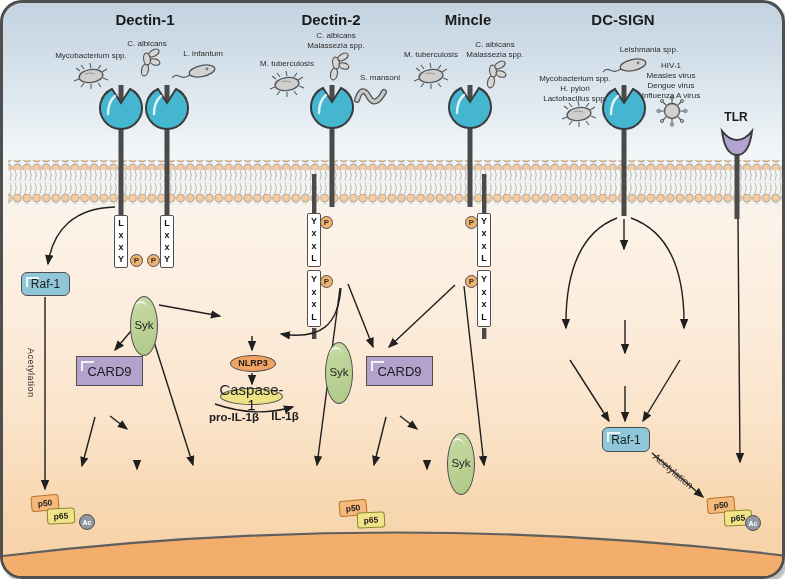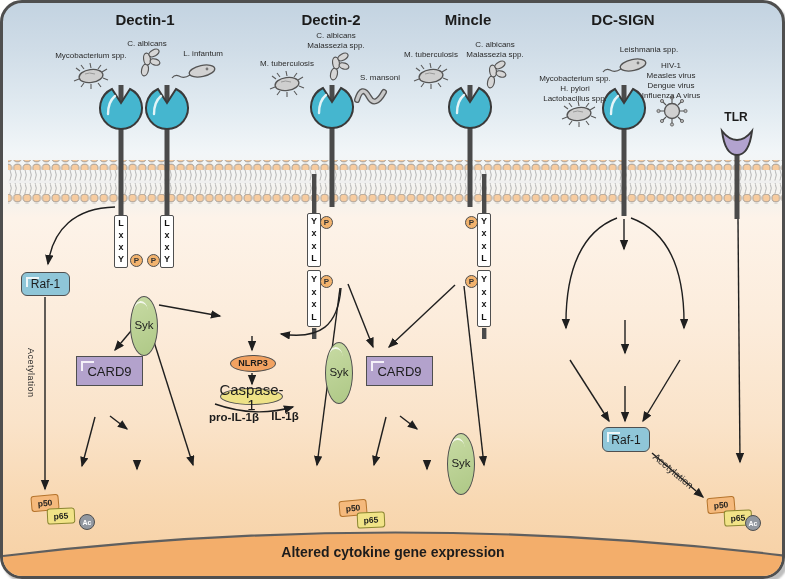"Altered cytokine gene expression" div.lbl { html: <div>Altered cytokine gene expression</div> -> none }
